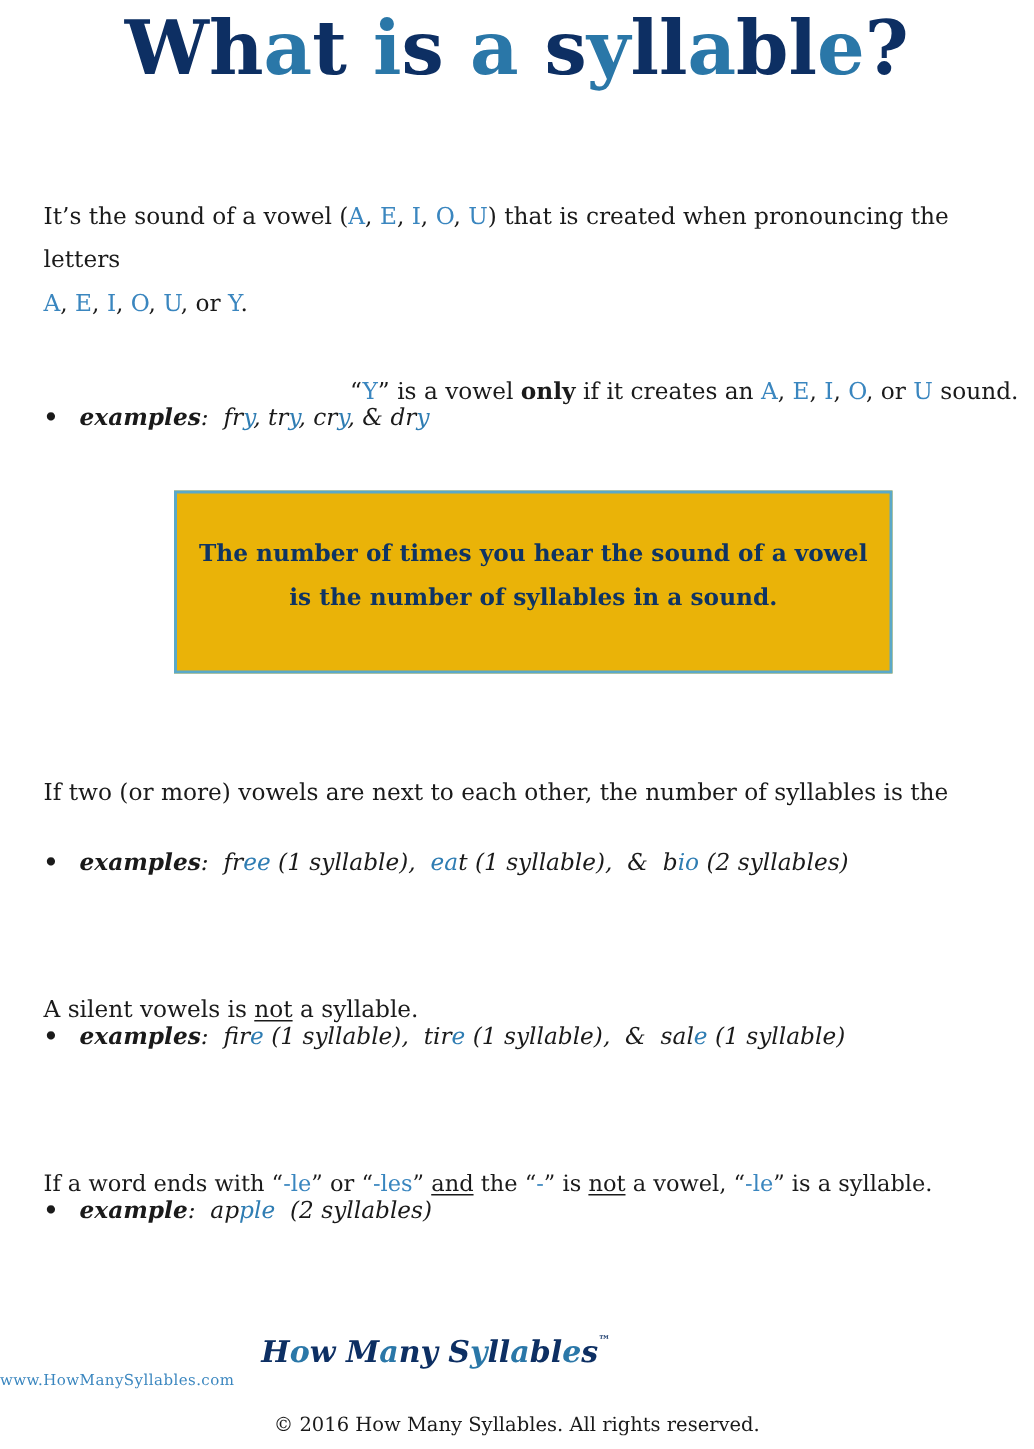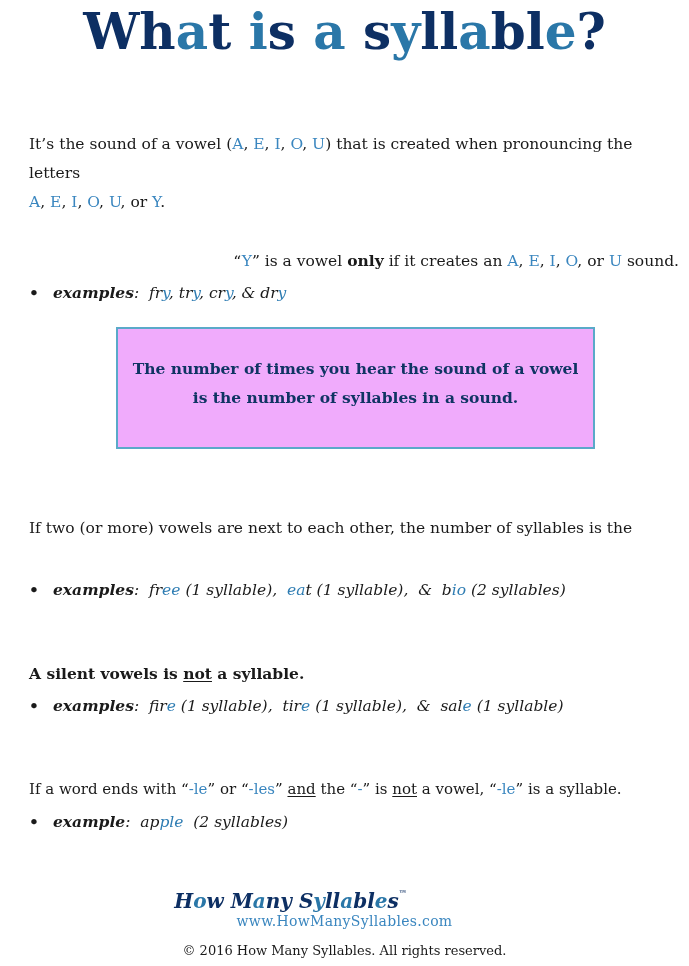"• examples: fry, try, cry," .ex { margin-top: 15px -> none }
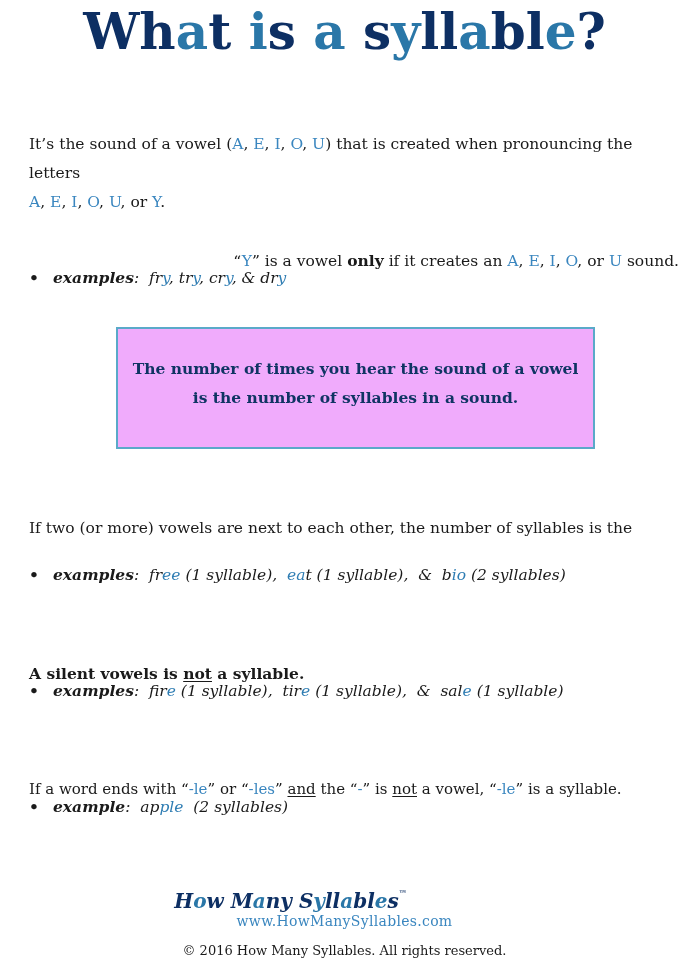"The number of times you" .box { background: #f0abfc -> #eab308 }
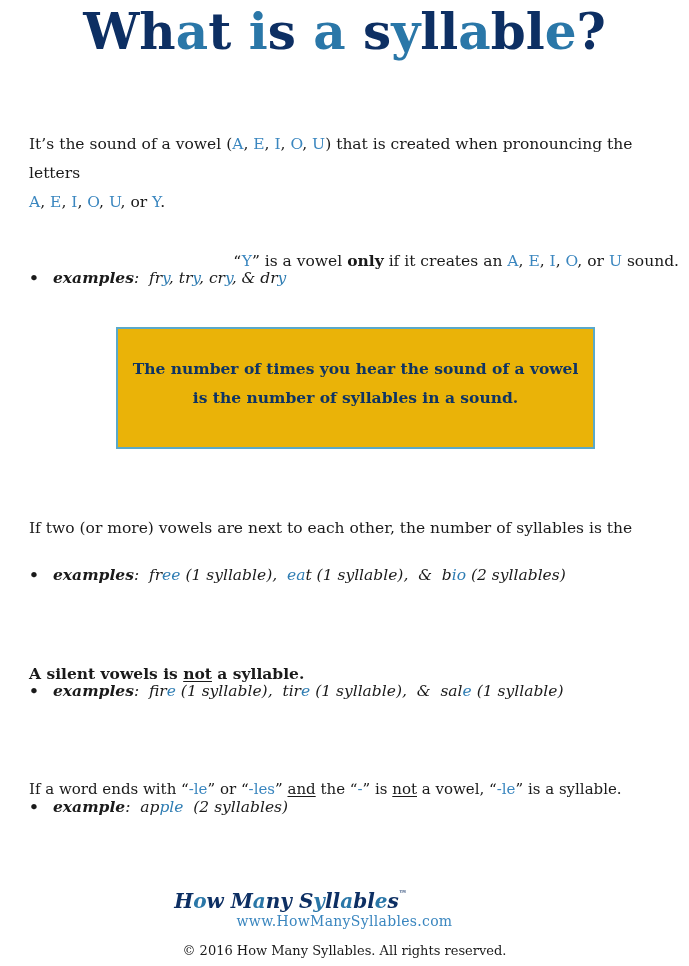"A silent vowels is not" div.para { font-weight: bold -> none }
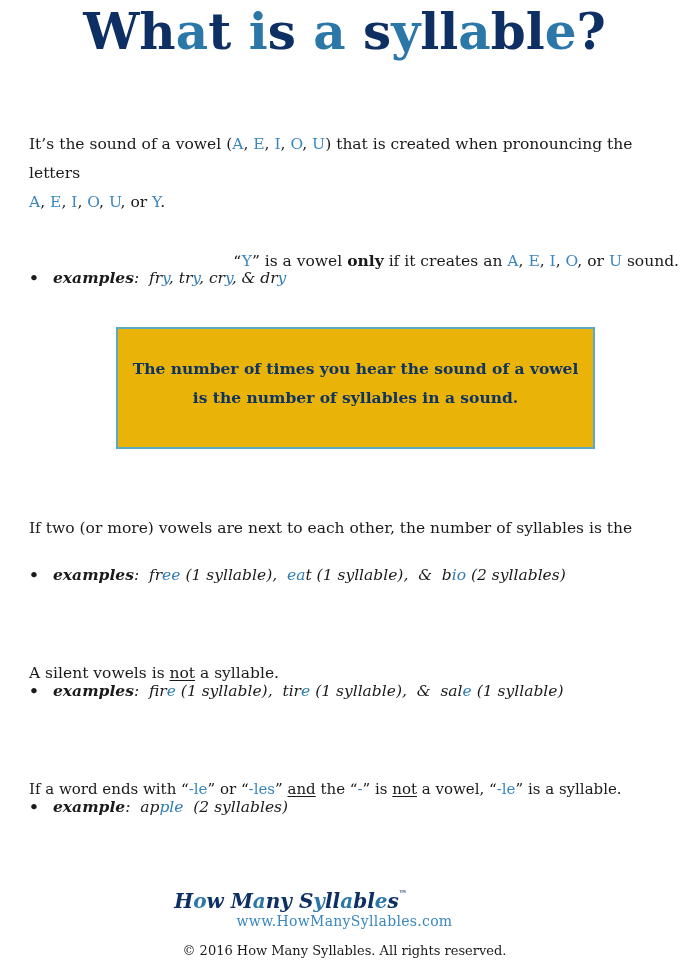"www.HowManySyllables.com" .footer-url { font-size: 14px -> 10px; text-align: center -> none }
